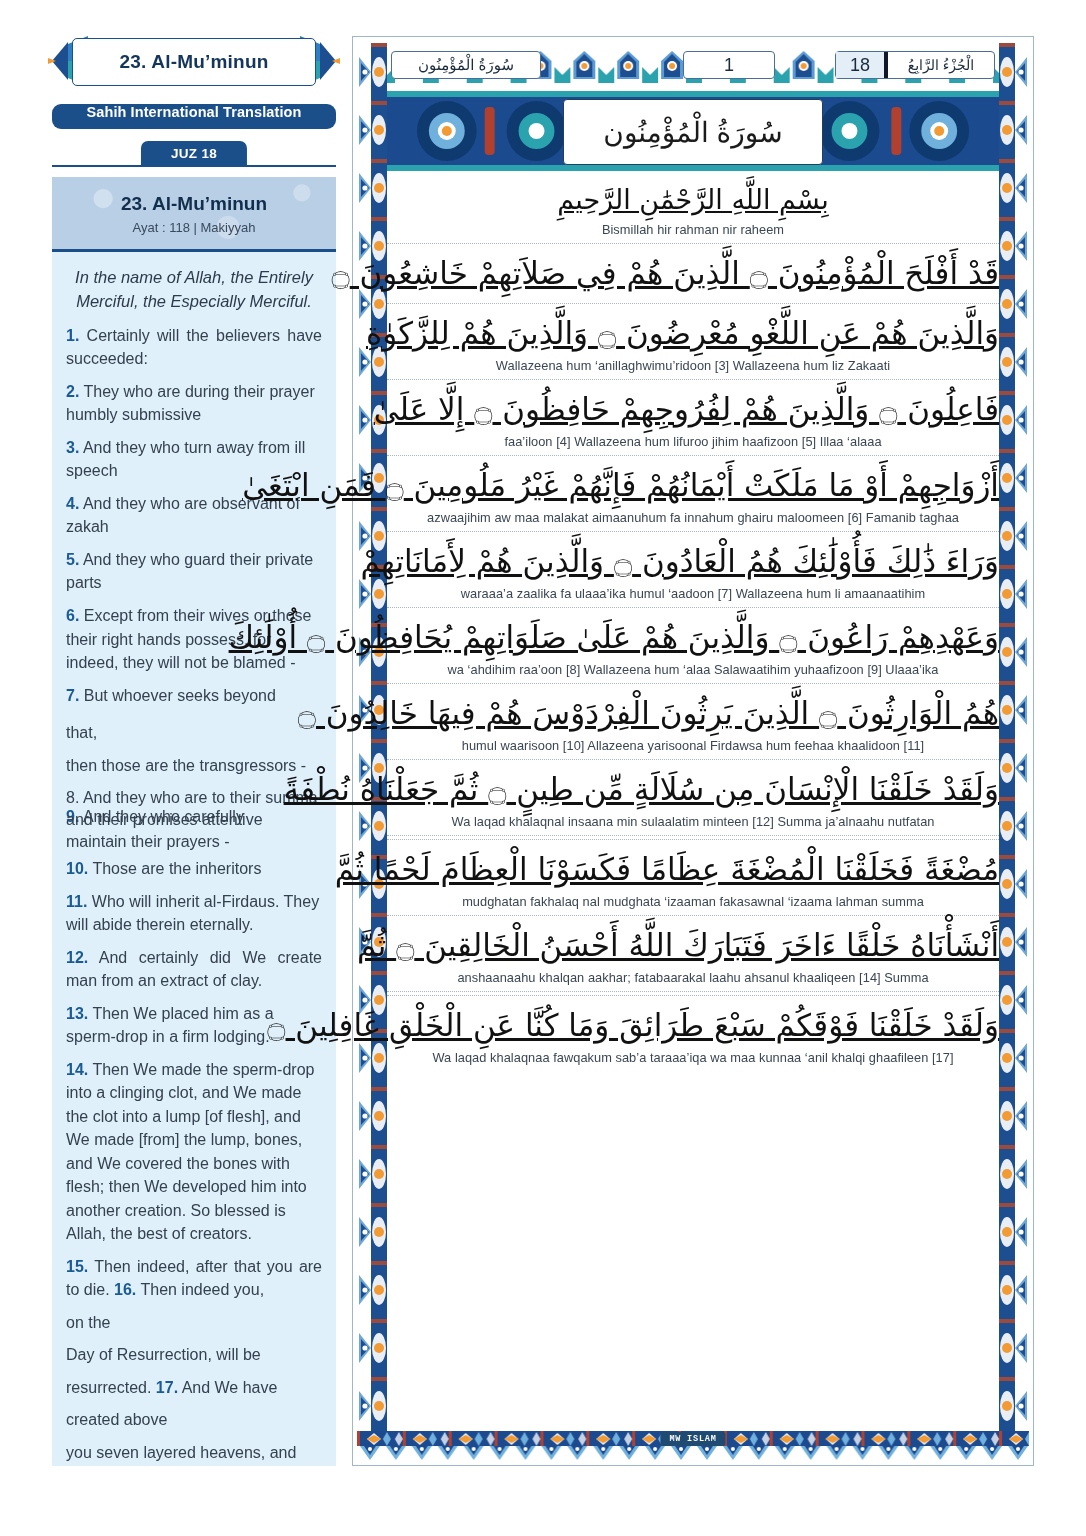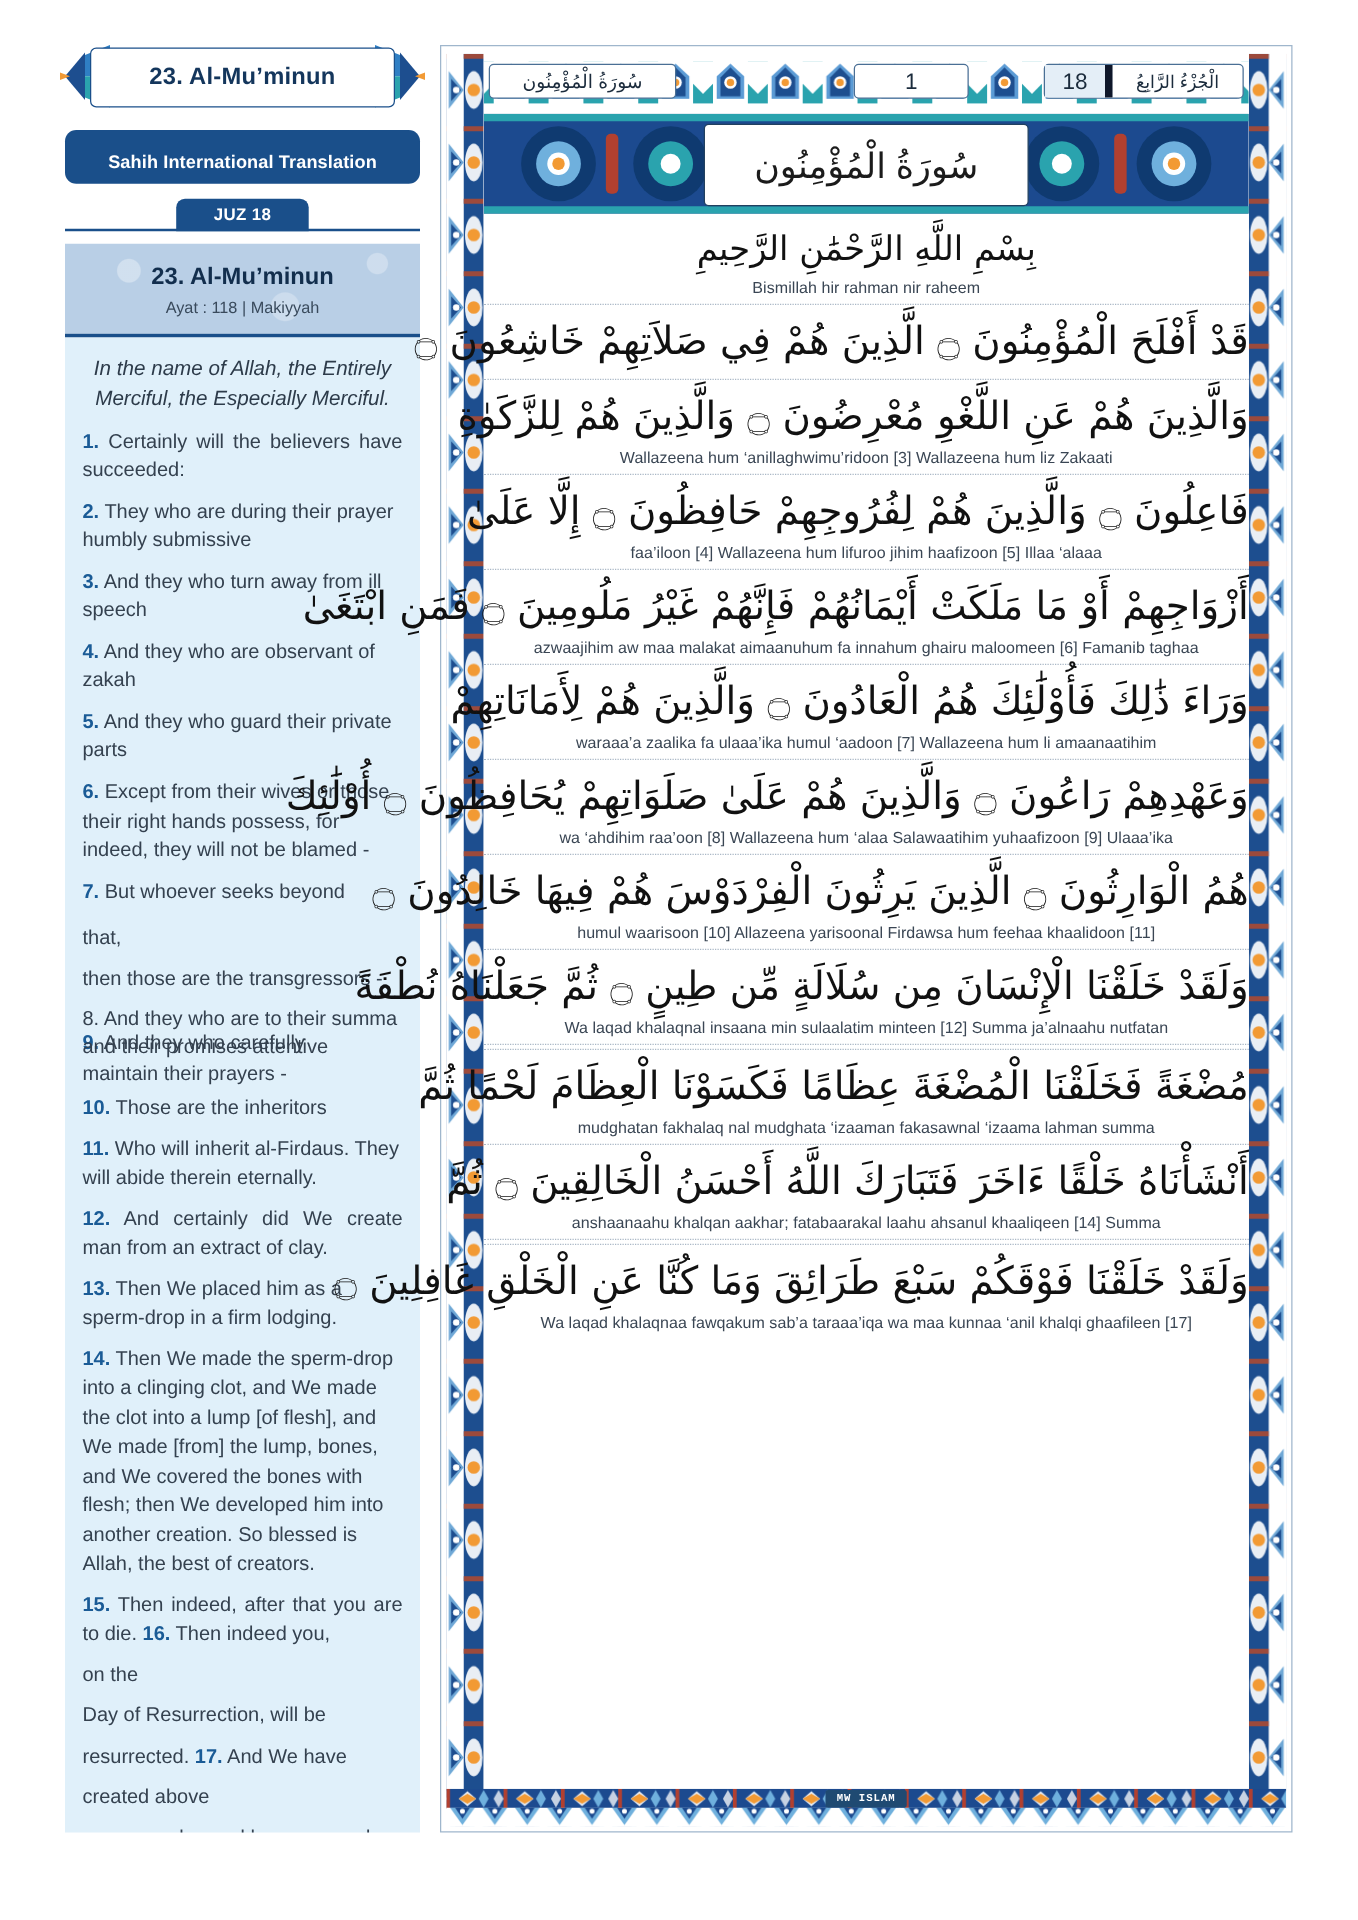"18" .tb-juz .jnum { border-right: 6px solid #0f172a -> 4px solid #0f172a }
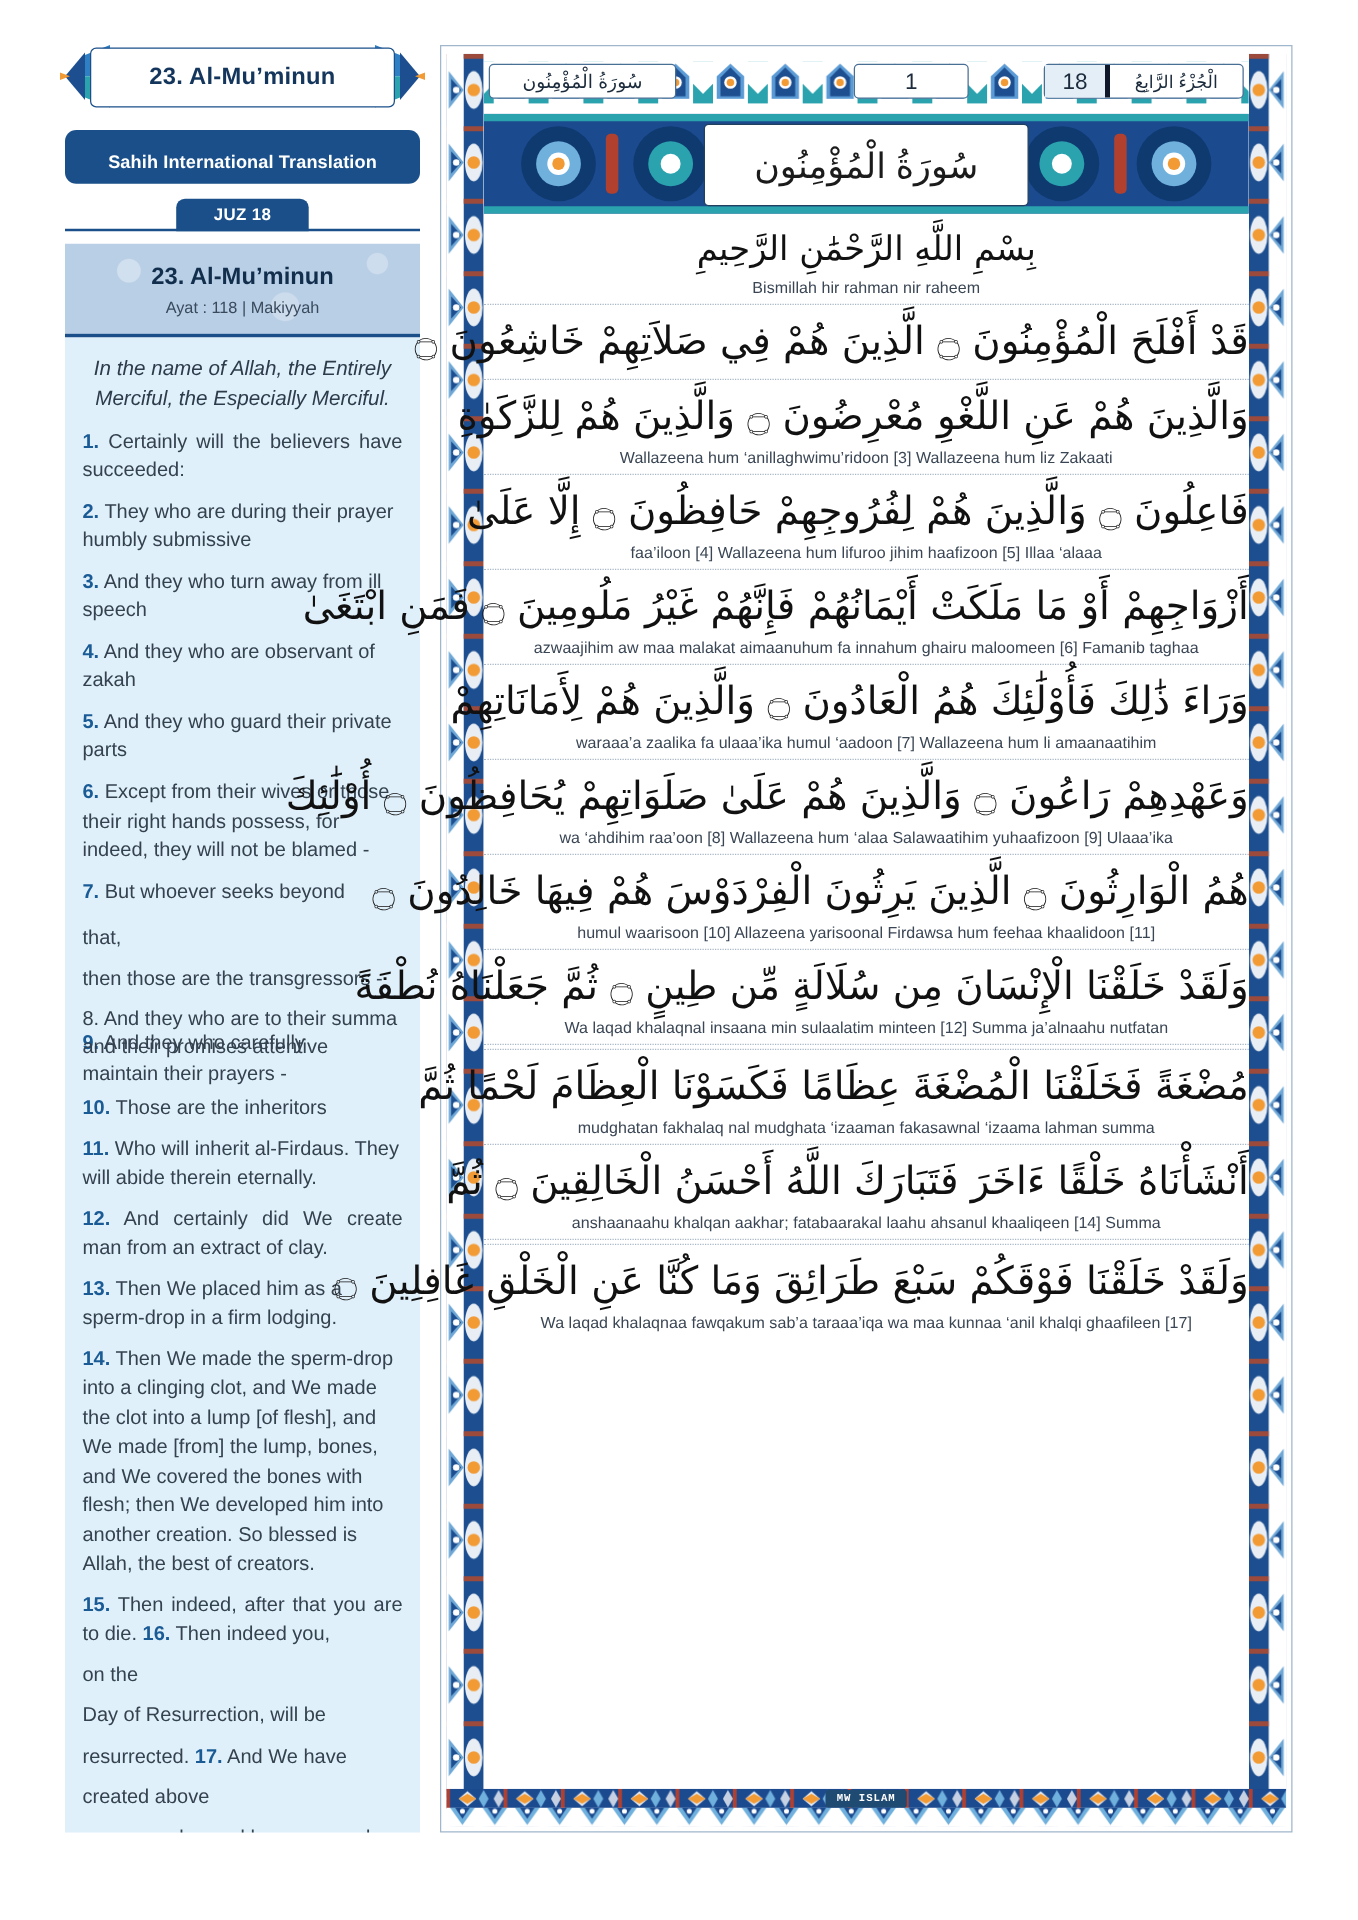"Sahih International Translation" .trans-band { padding: 18px 0 9px -> 0 0 9px }
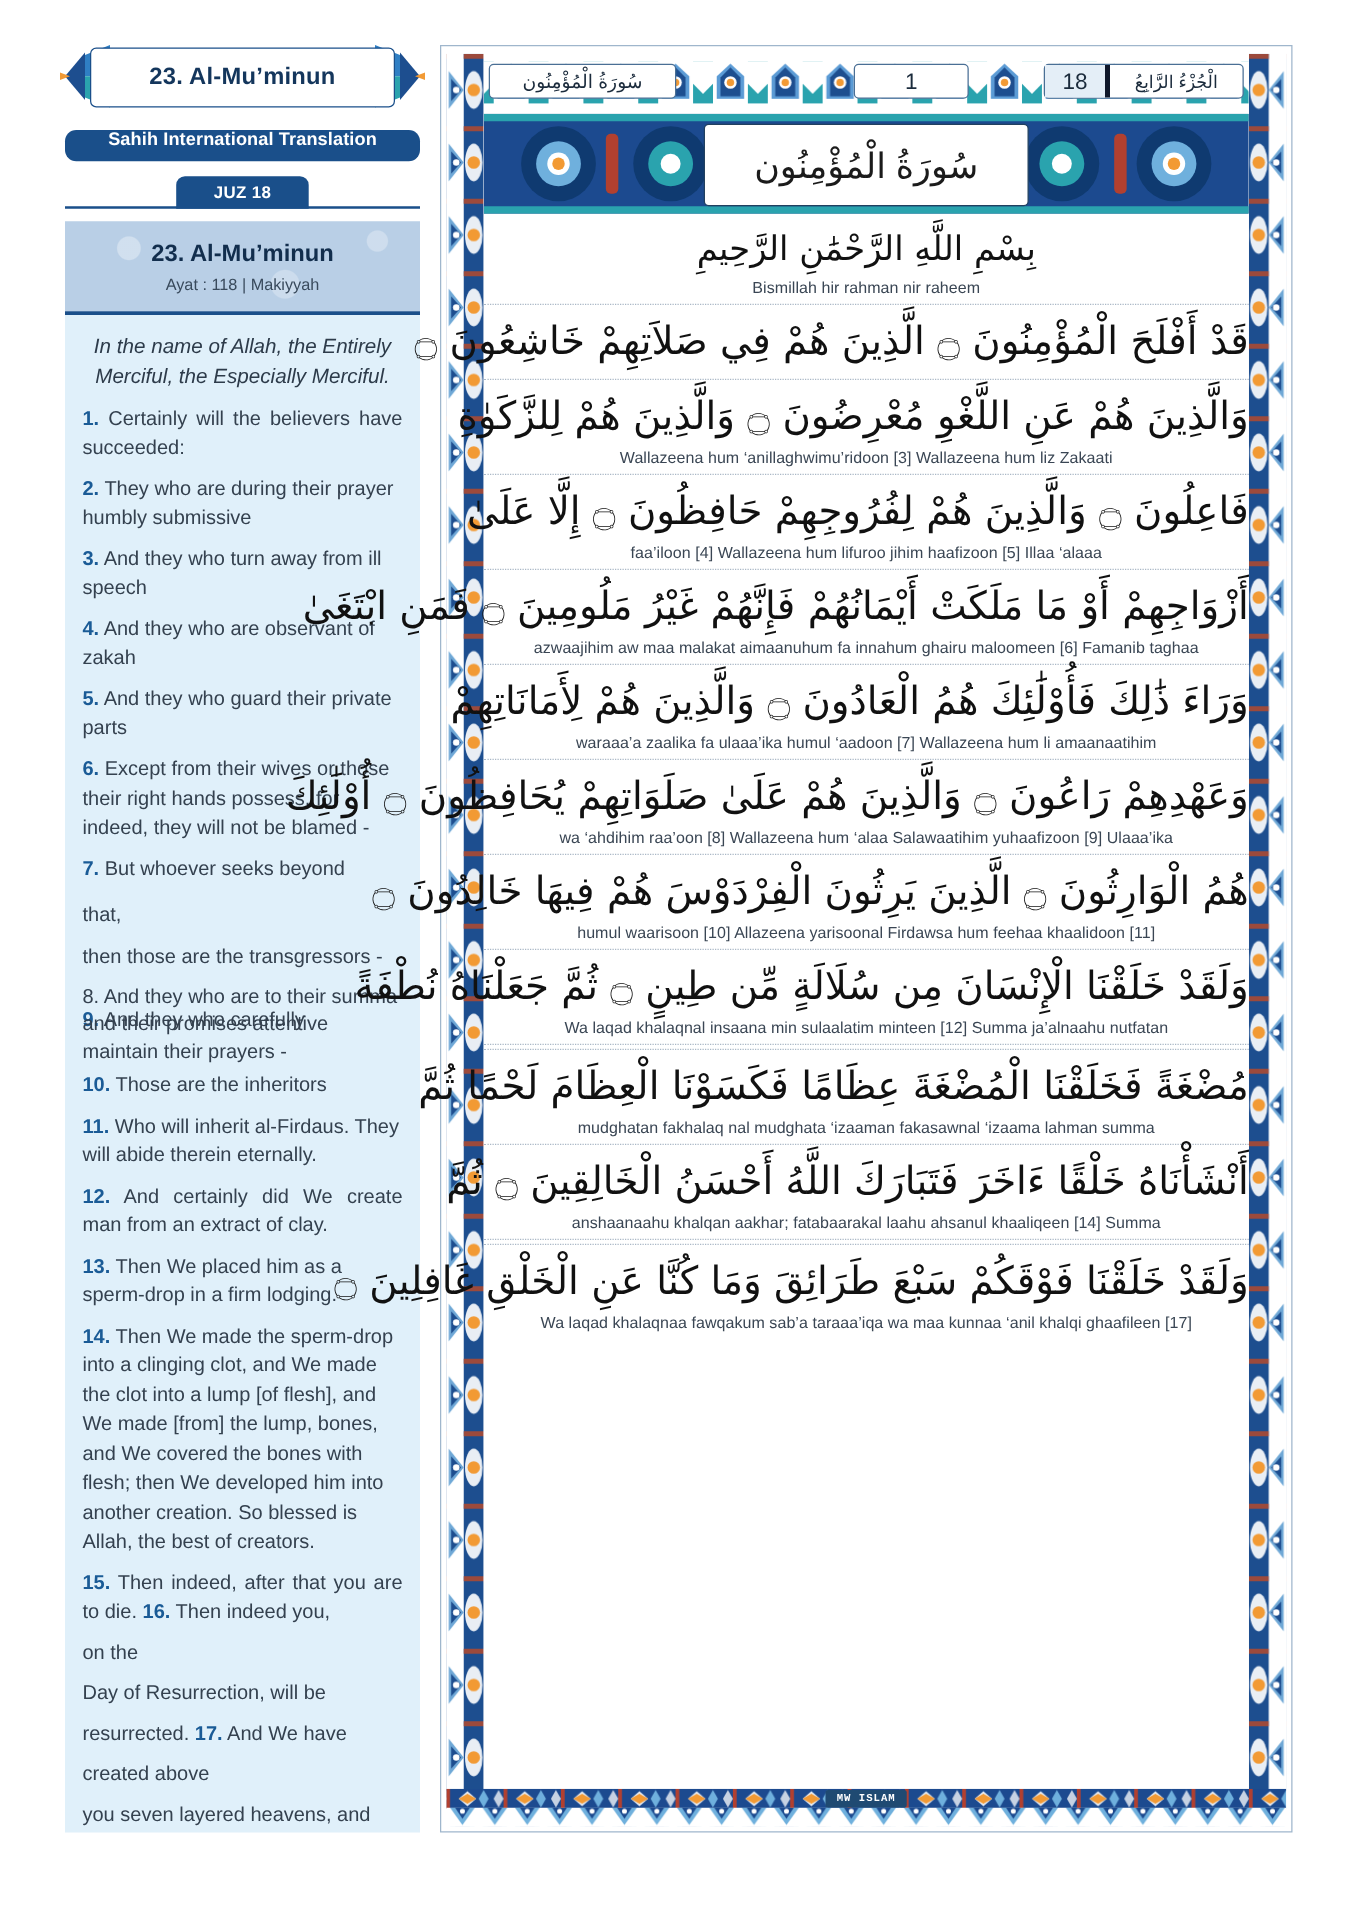"بِسْمِ اللَّهِ الرَّحْمَٰنِ الرَّحِيمِ" .ar { text-decoration: none -> underline }
